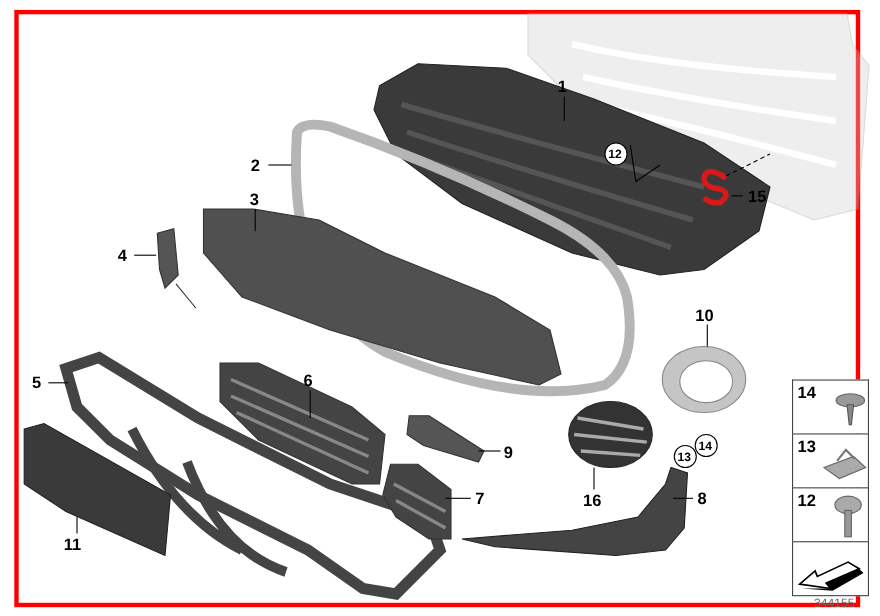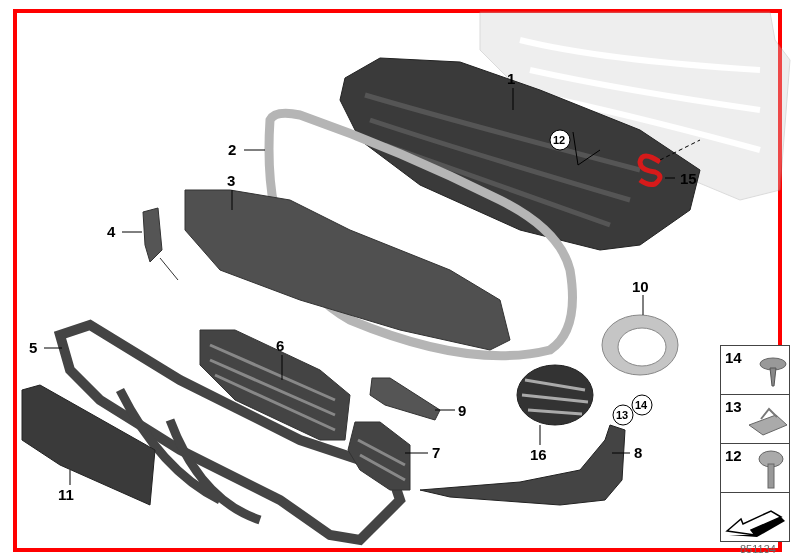"851134" div.ref { text: 851134 -> 344155 }
